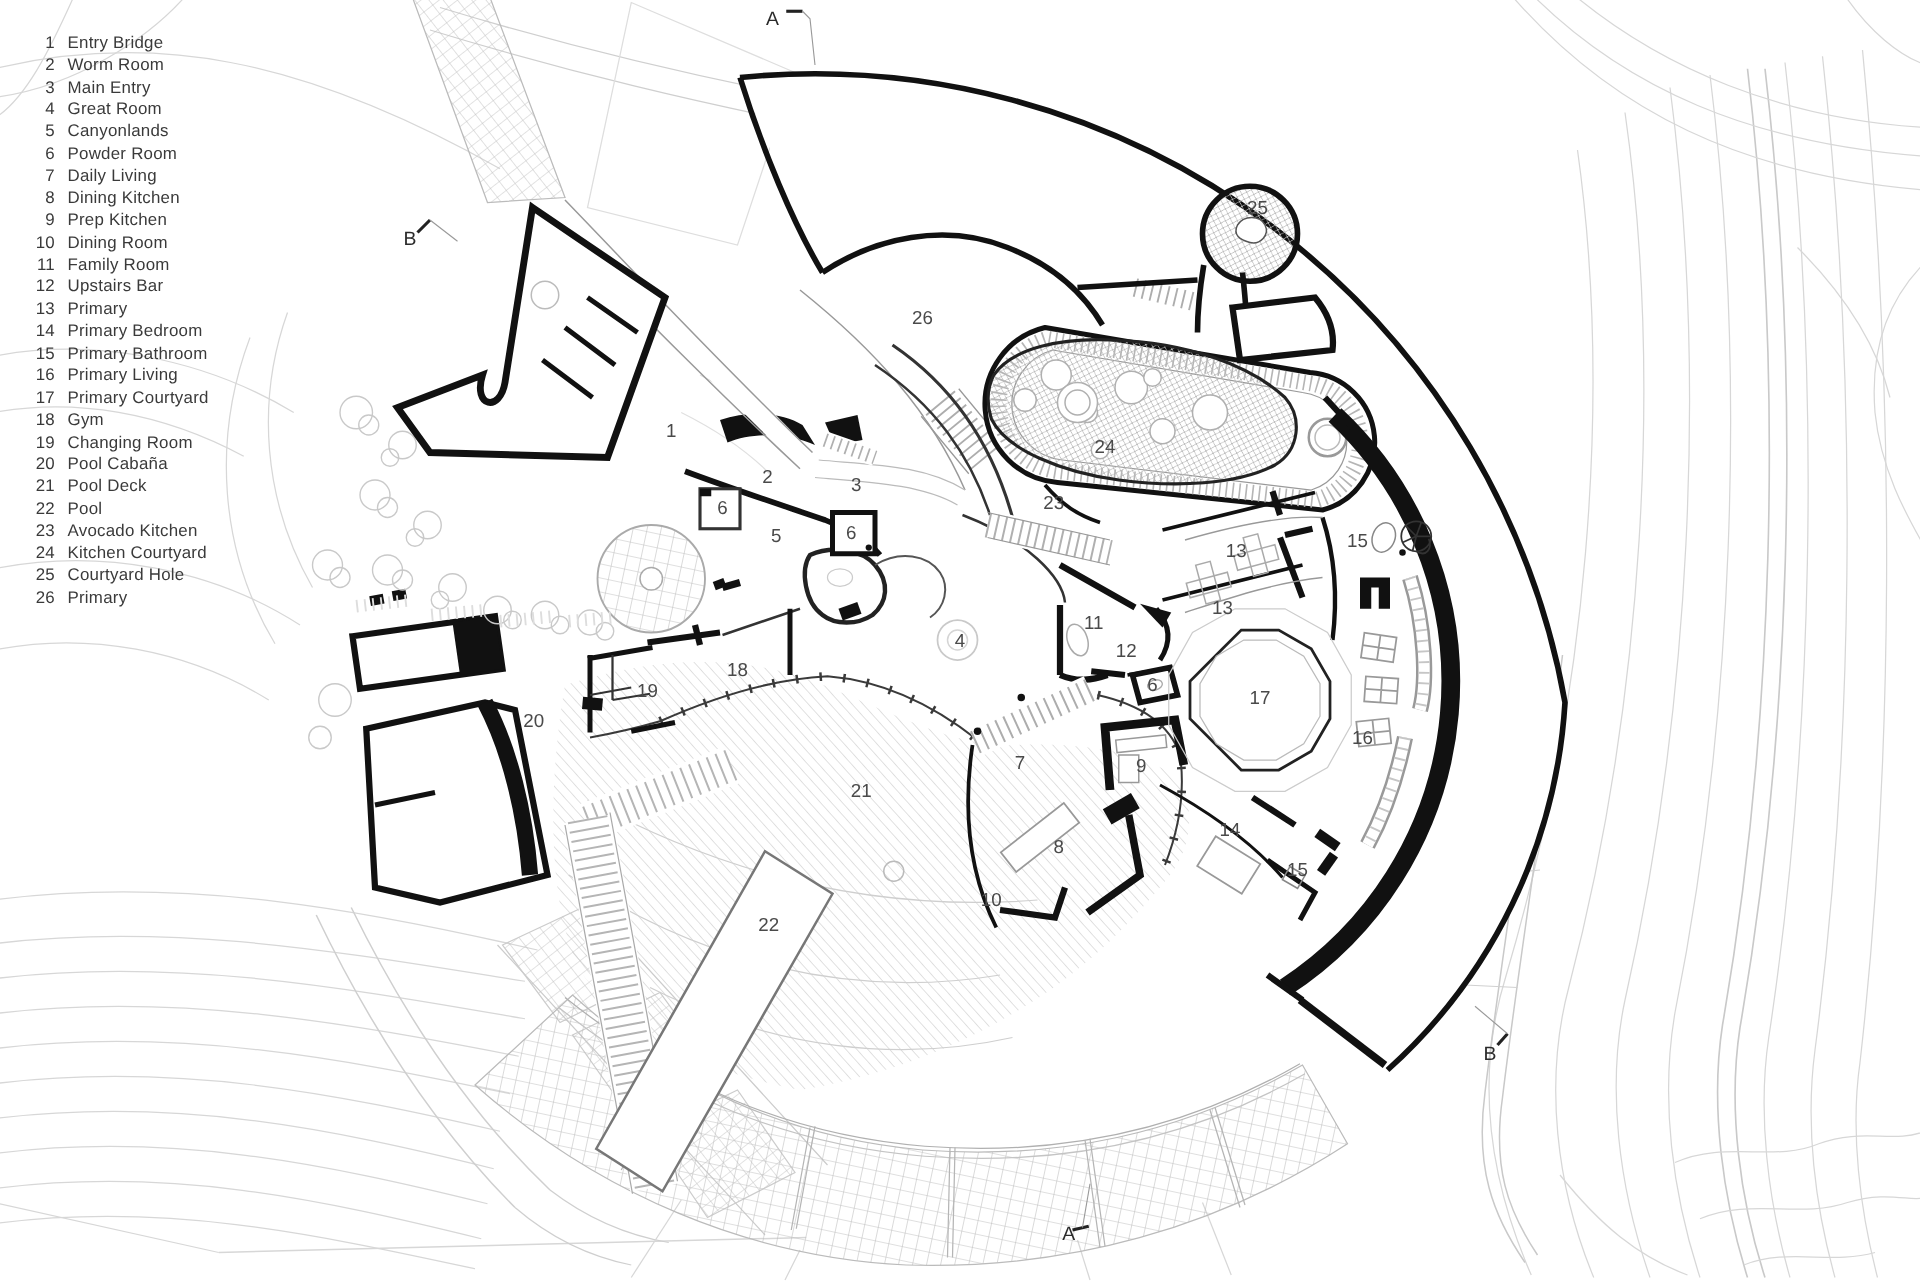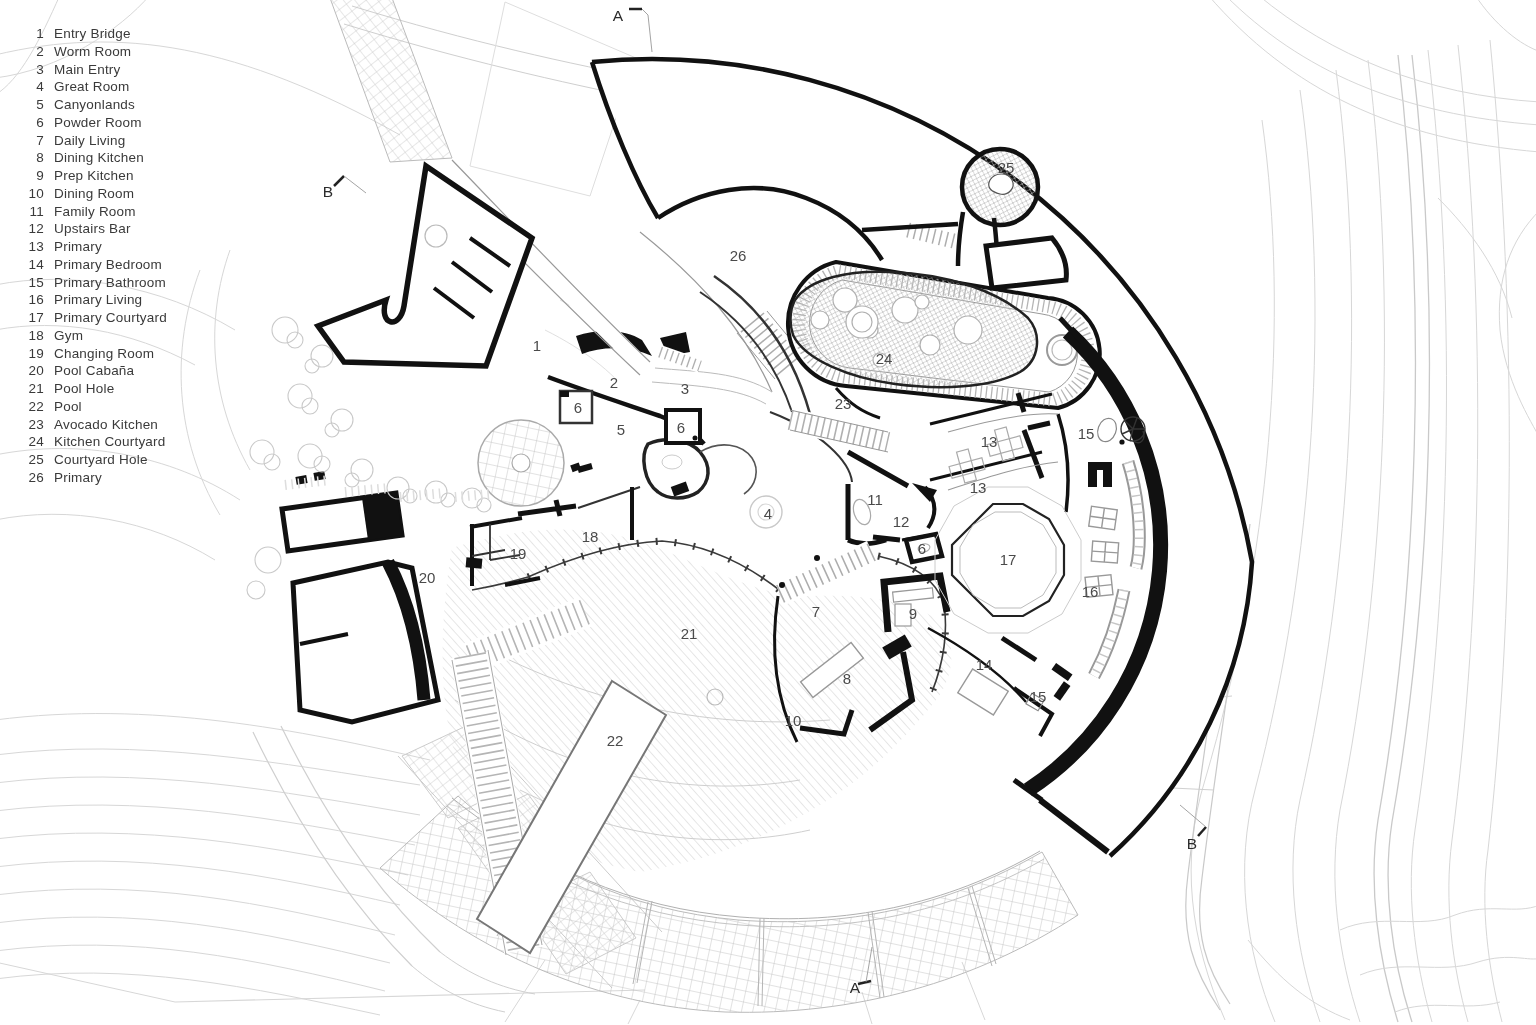"Pool Hole" span { text: Hole -> Deck }
